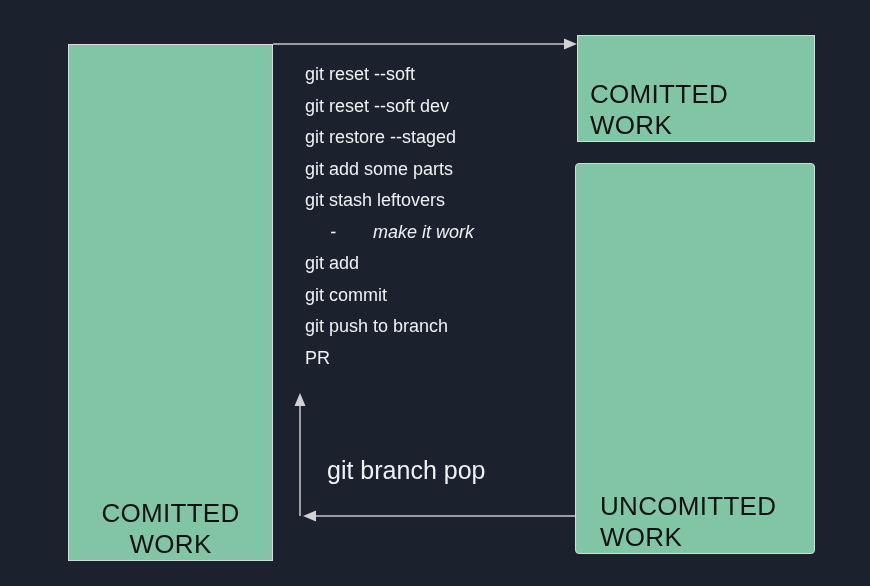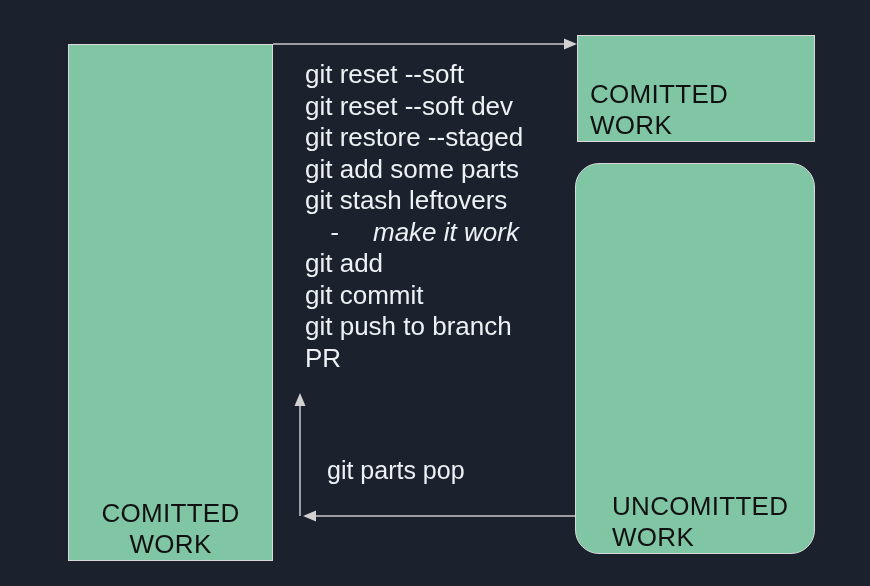"git reset --soft" .commands { font-size: 26px -> 18px }
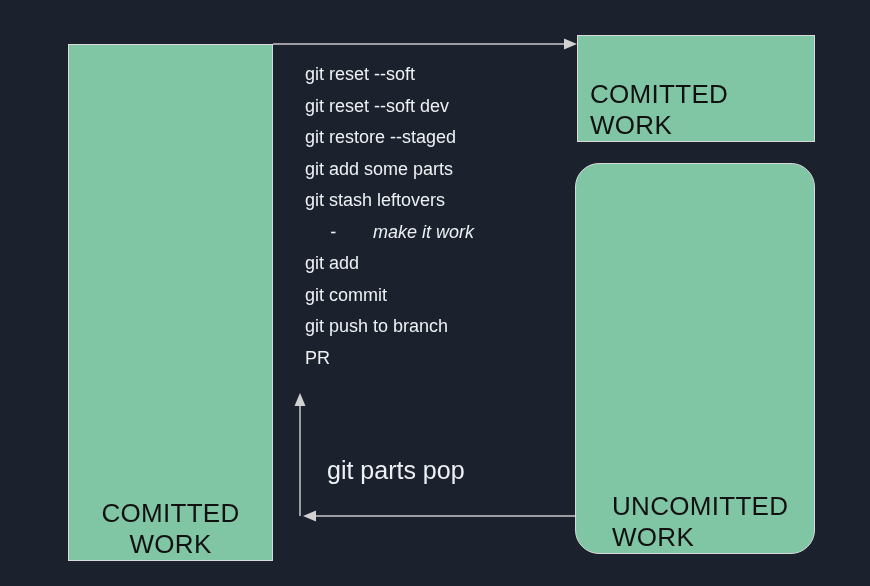"git parts pop" div.stash-pop-label { text: parts -> branch }
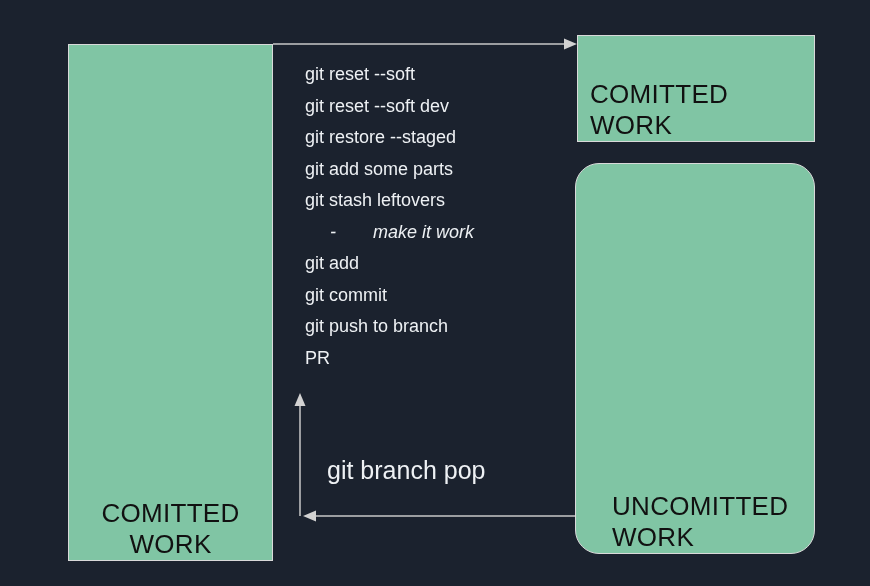"UNCOMITTED" .box-bottom-right { border-radius: 24px -> 4px; padding-left: 36px -> 24px }
